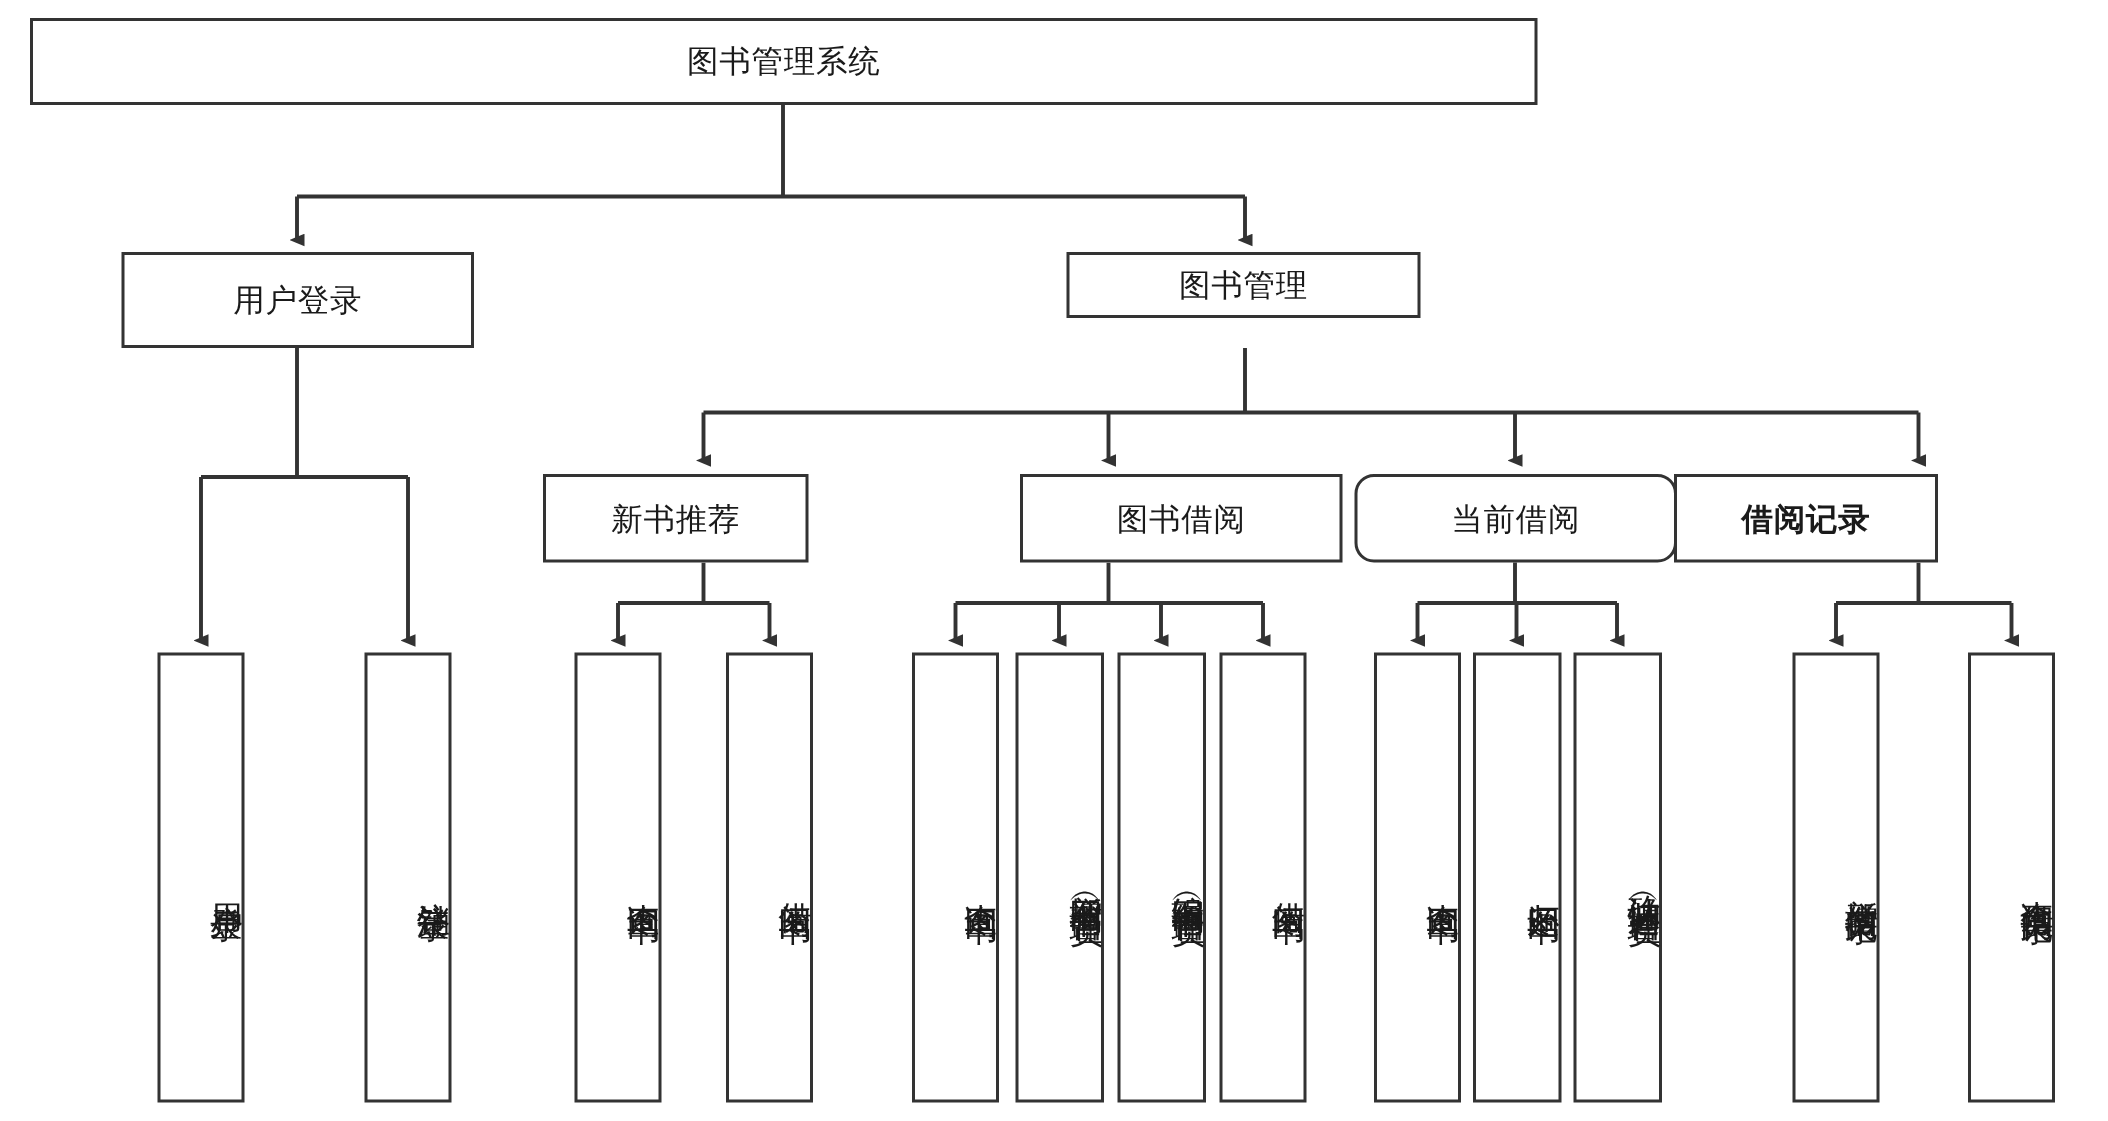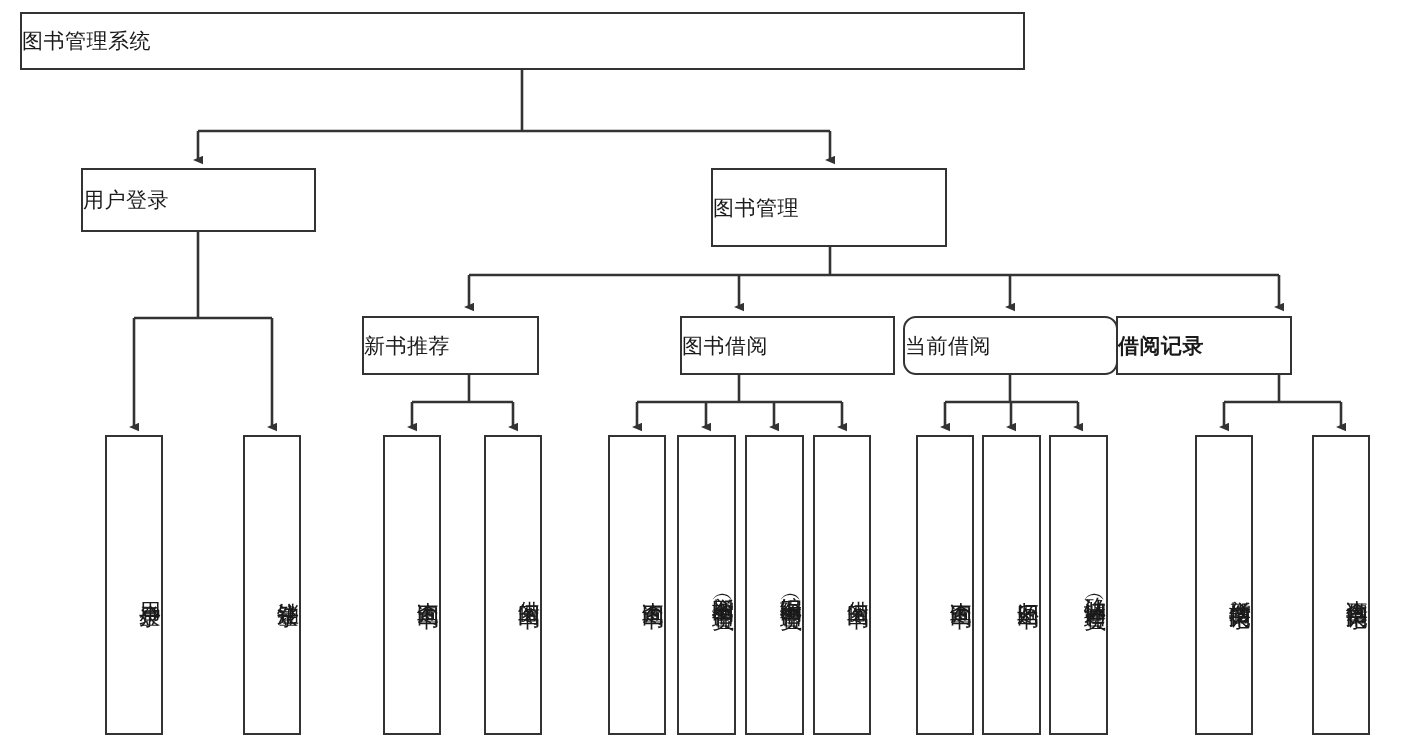"图书管理系统" .node-box { justify-content: none -> center }
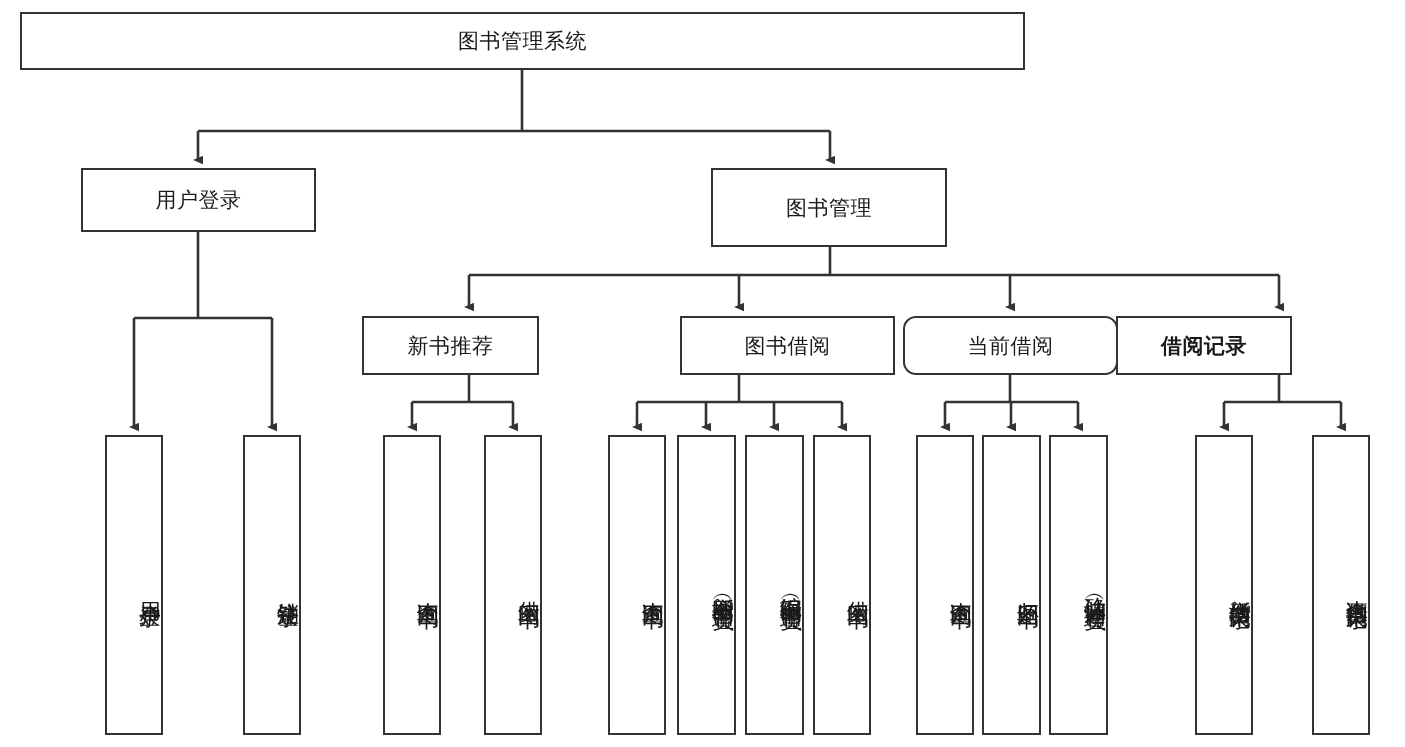"图书管理" div.node-box { height: 79px -> 44px }
